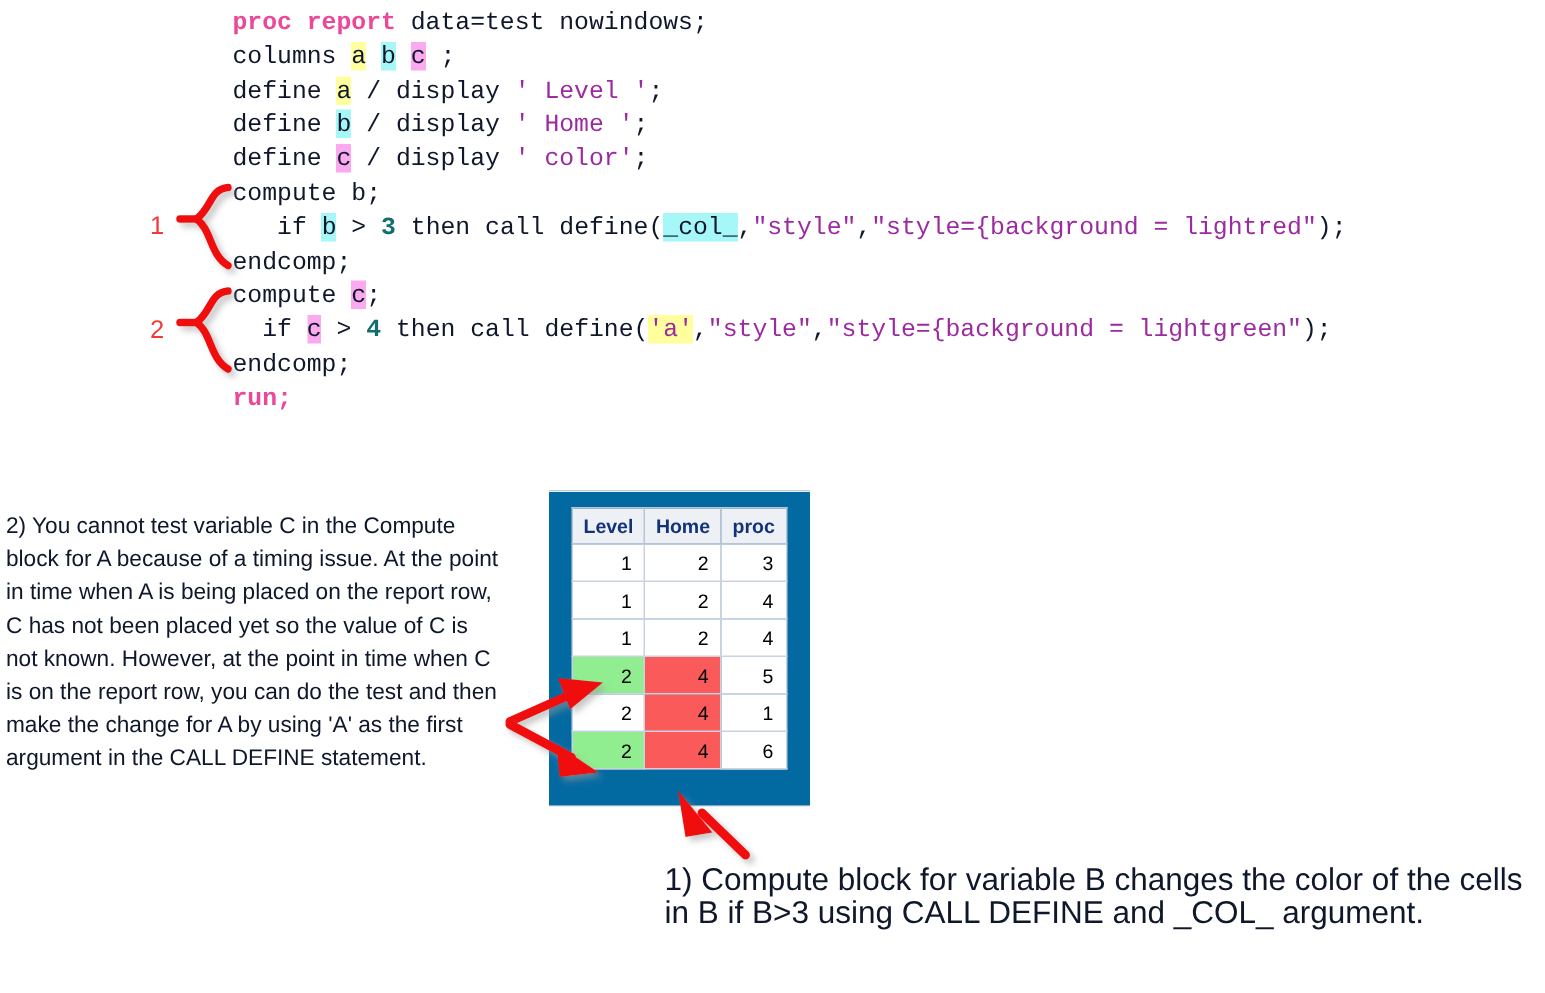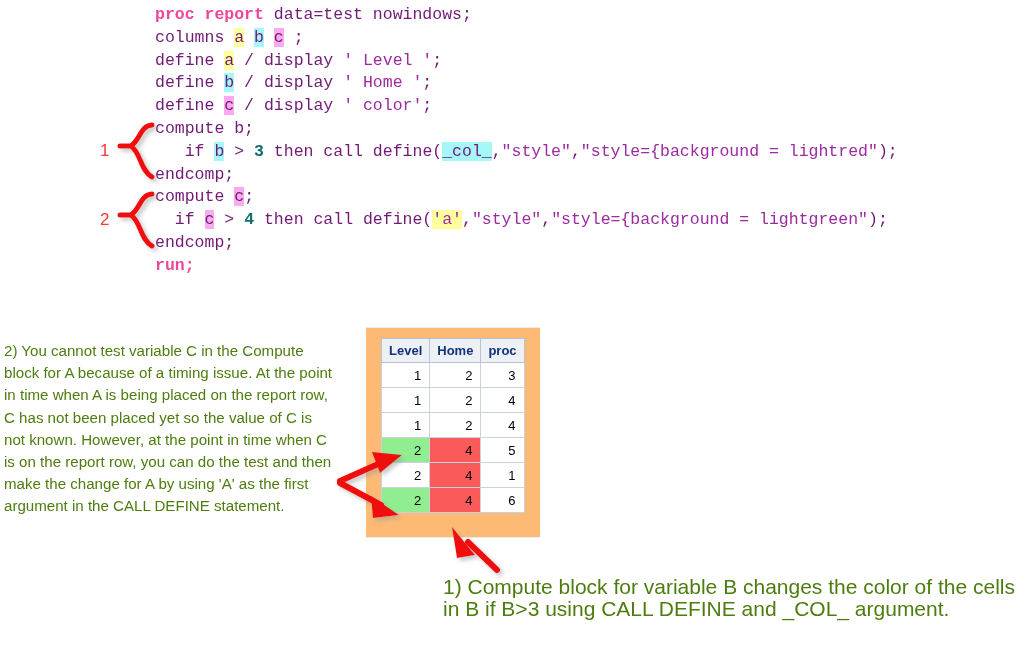"data" .blue { color: #701a75 -> #0f172a }
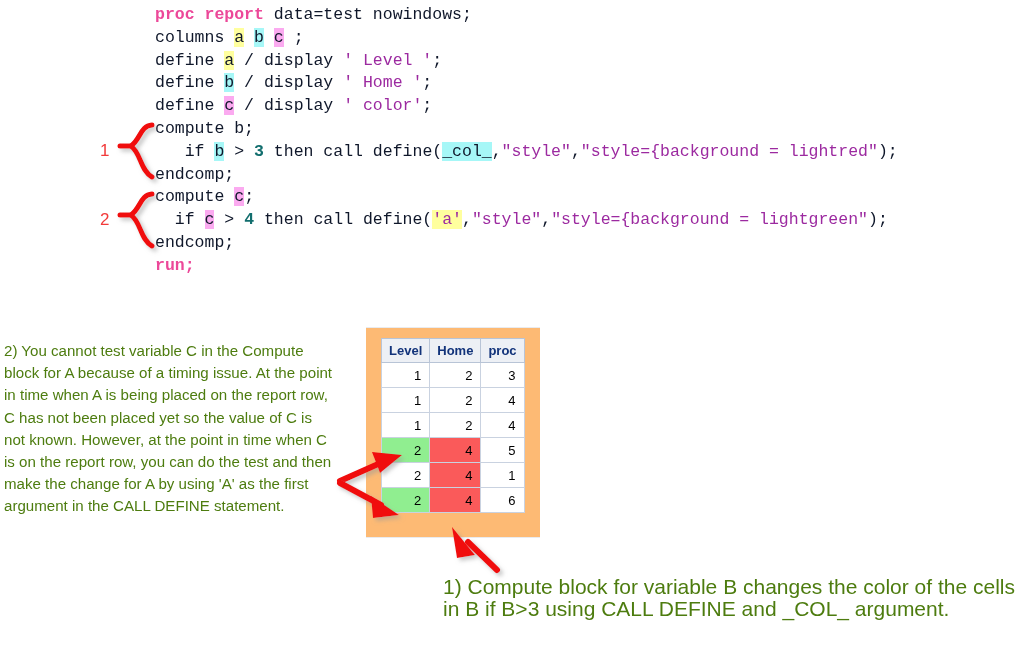"2) You cannot test variable" .annot { color: #4d7c0f -> #0f172a }
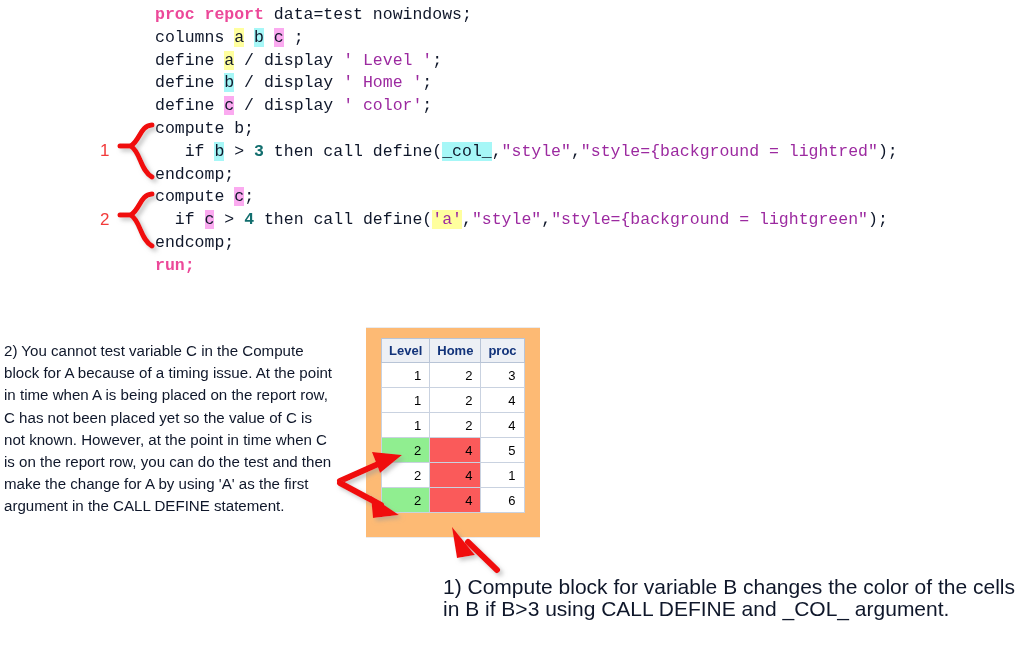"Level" #report-panel { background: #fdba74 -> #0369a1 }
